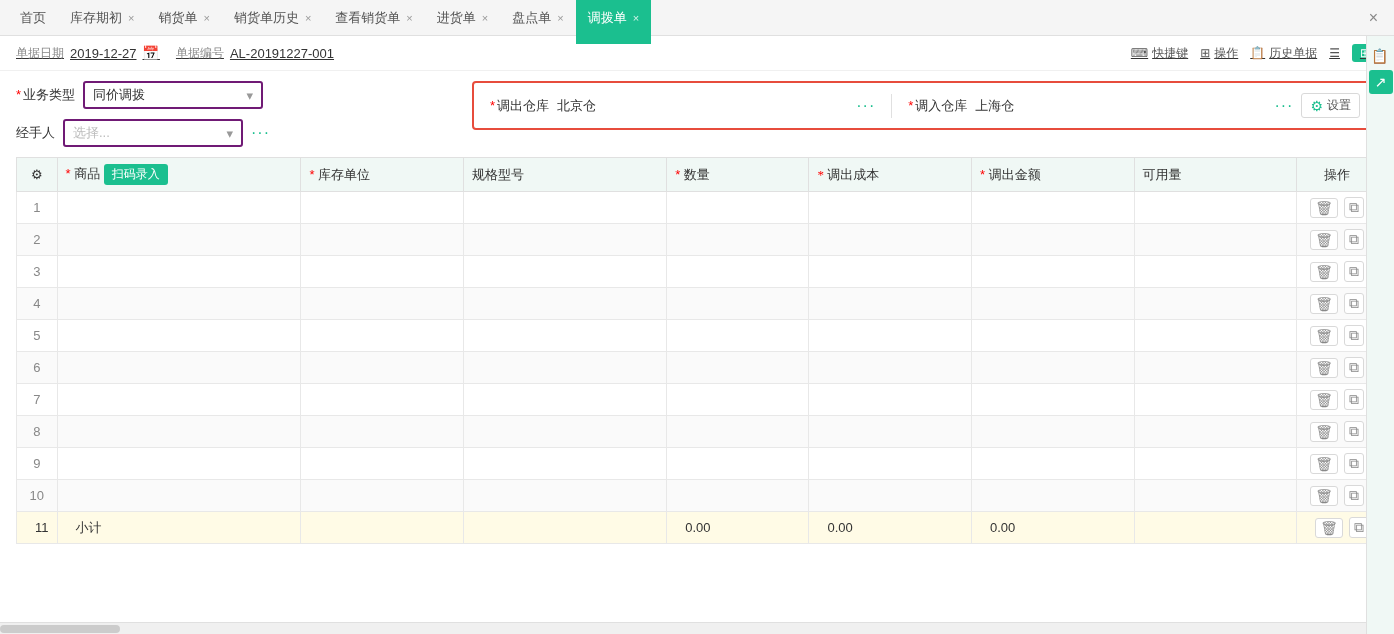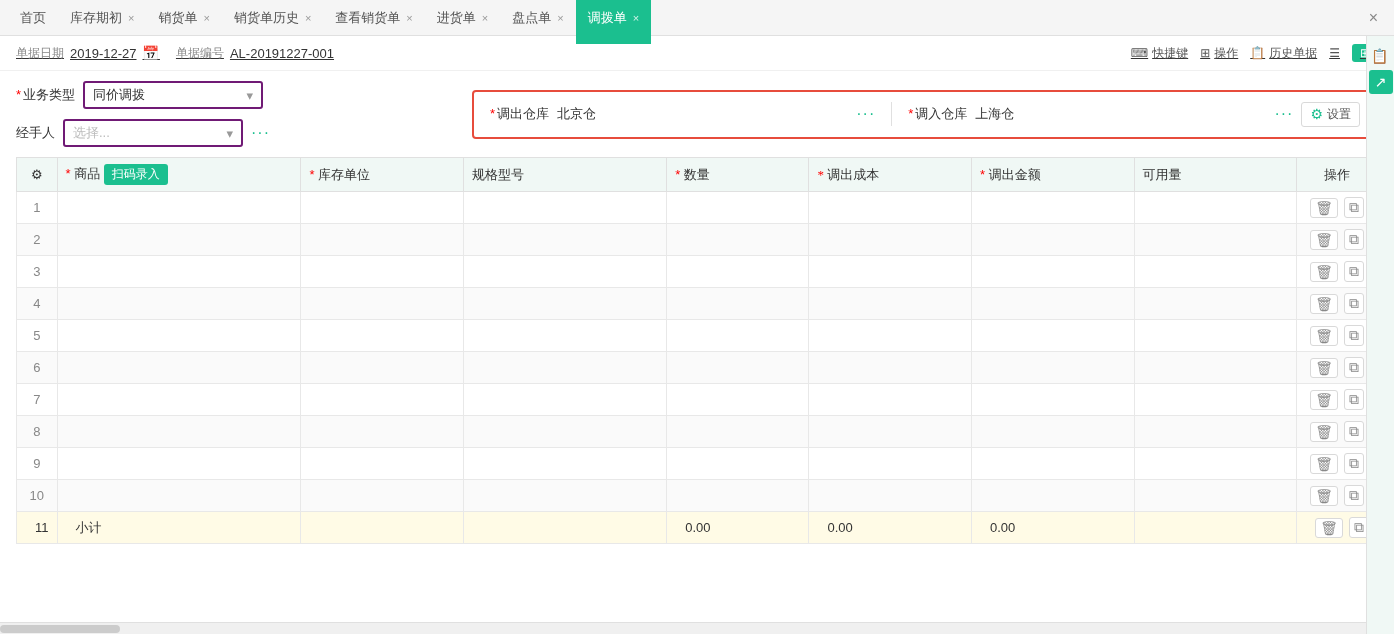"* 业务类型" .form-section { align-items: center -> flex-start }
